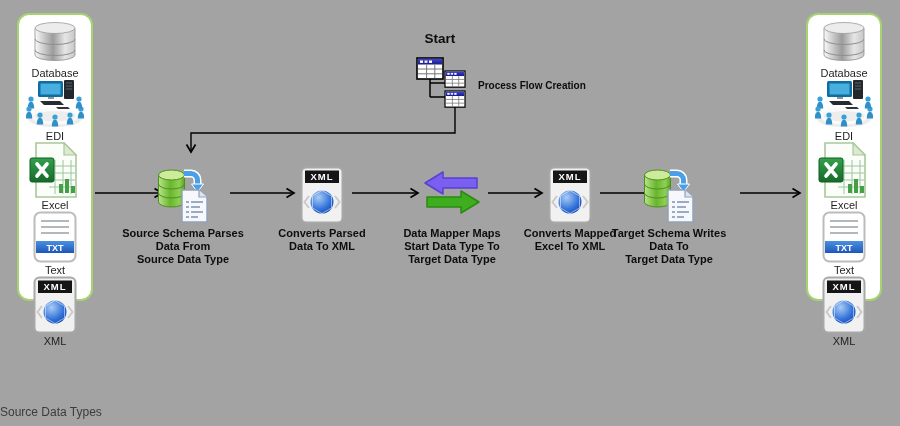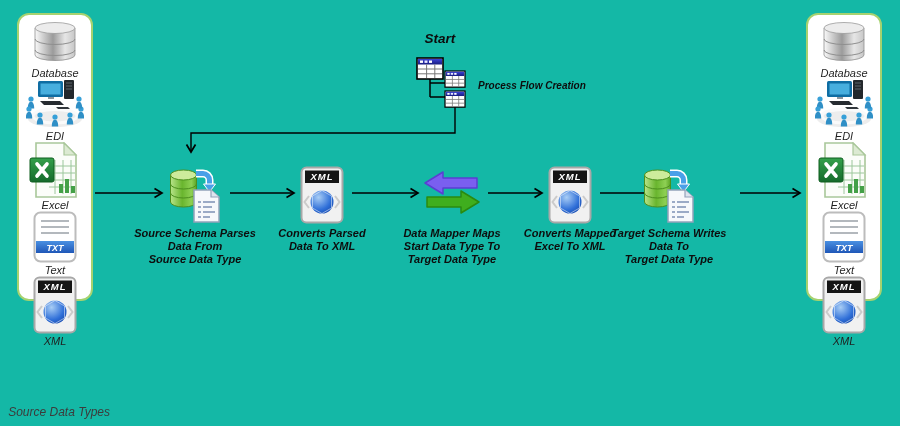"Start" .stage { background: #14b8a6 -> #a3a3a3; font-style: italic -> none }
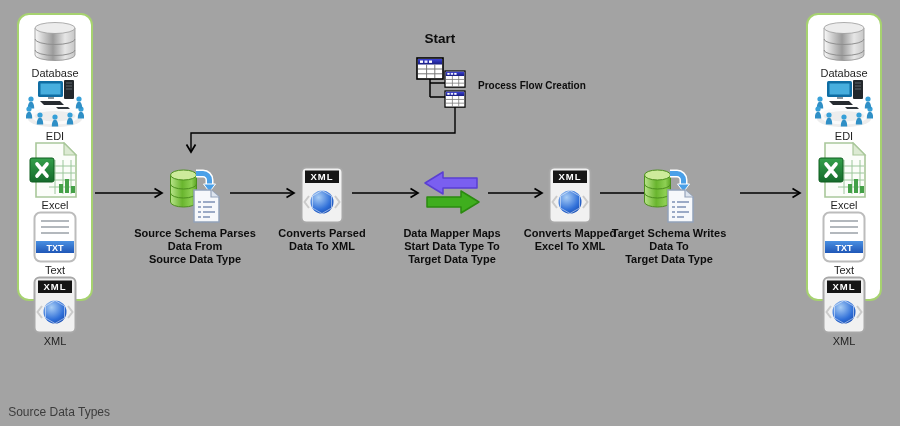"Source Schema Parses" div.step { left: 110px -> 98px }
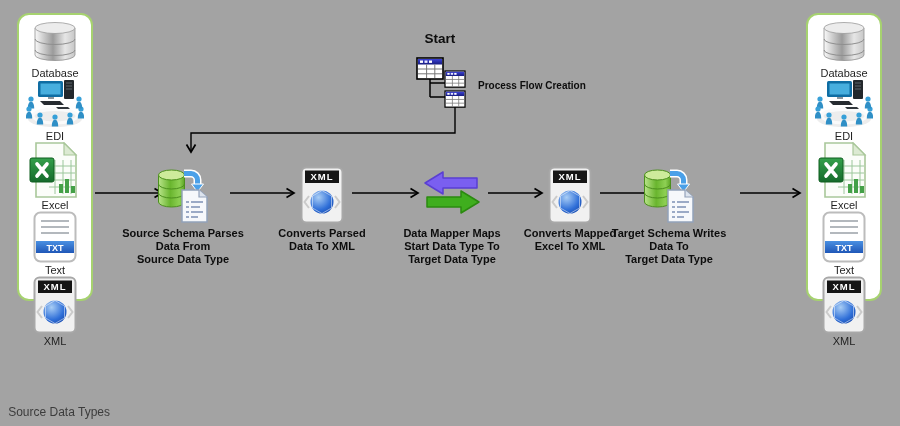"Source Data Types" .panel-title { text-align: right -> left }
